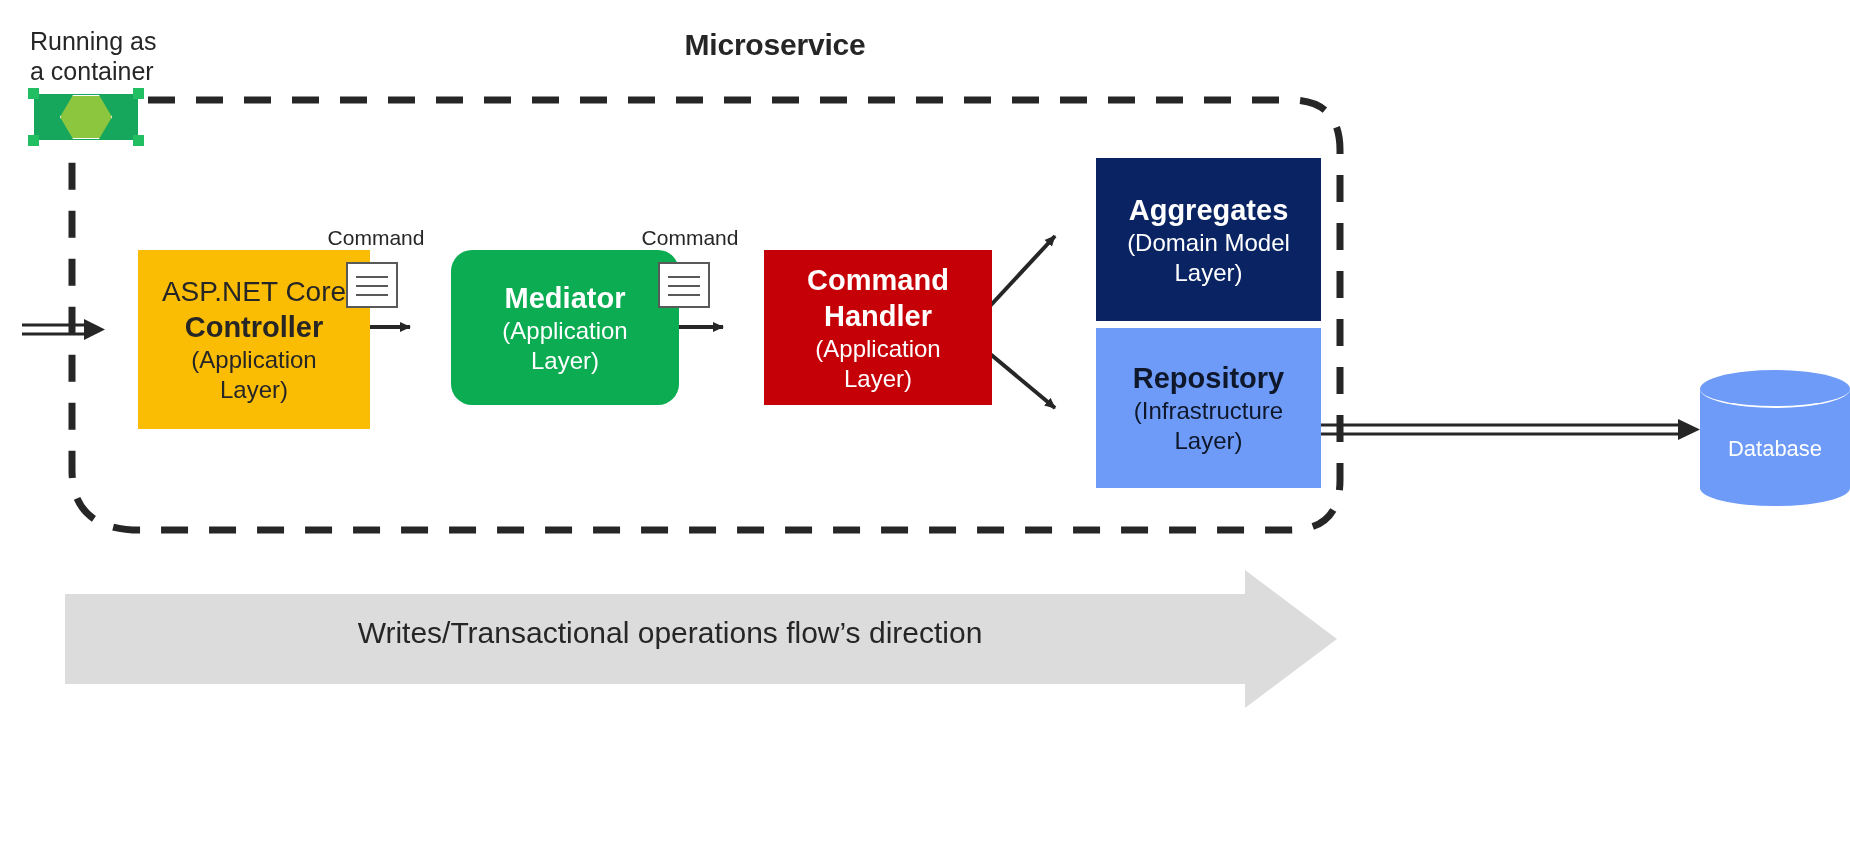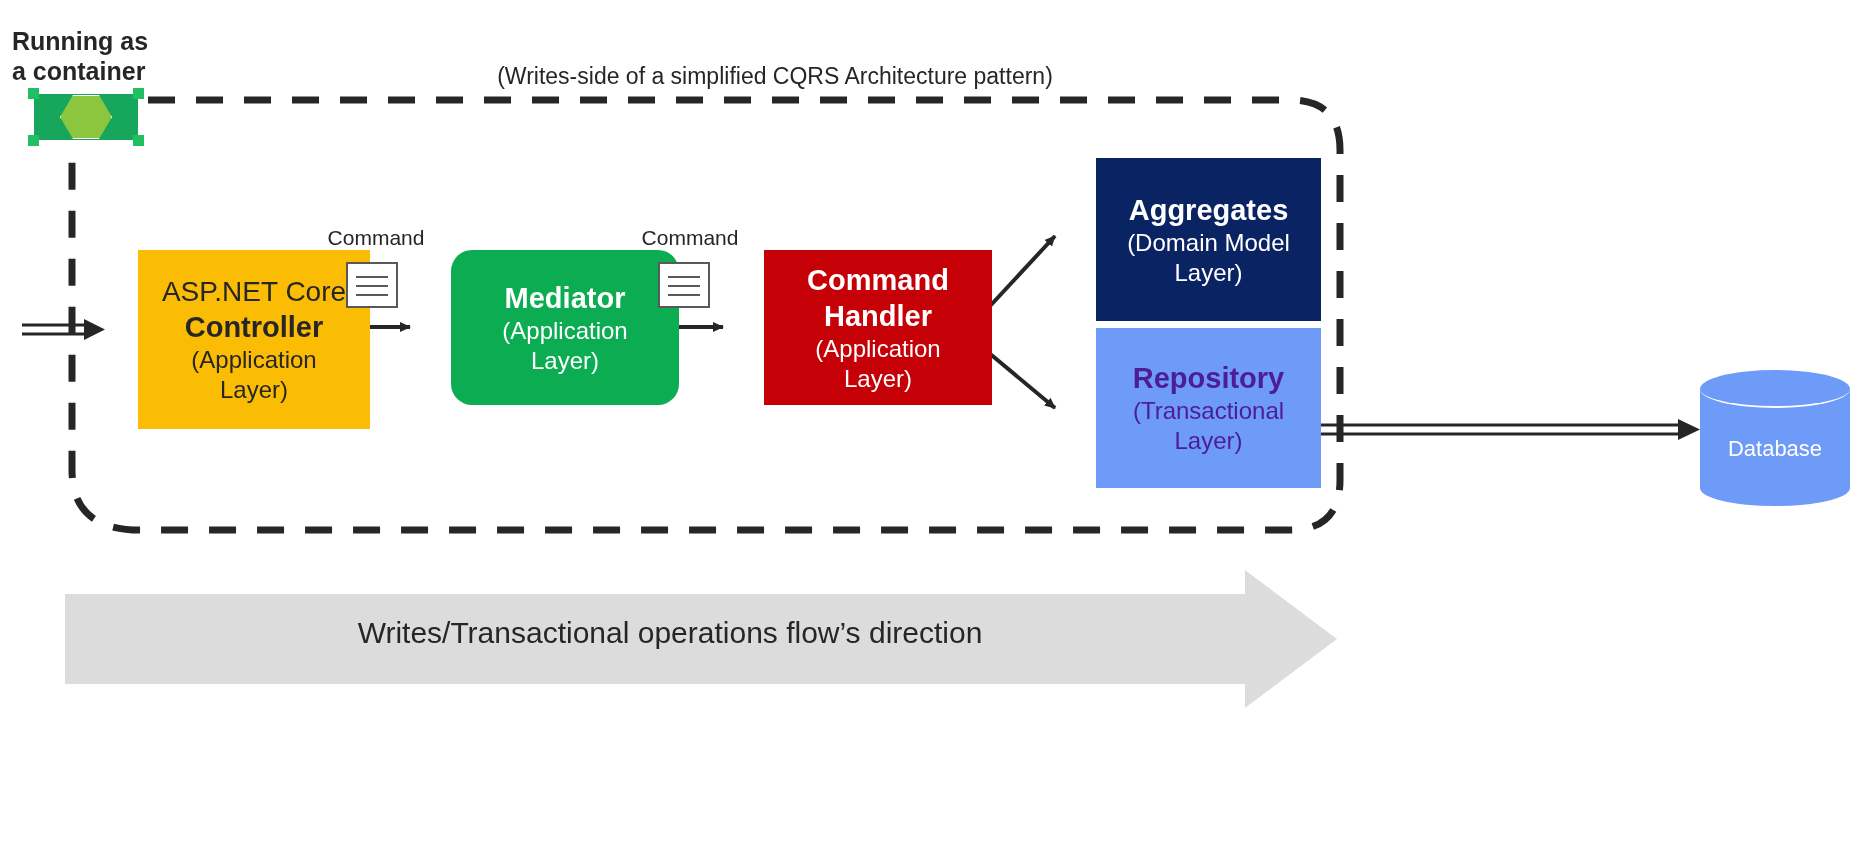"Running as" .running-label { font-weight: 700 -> 400; left: 12px -> 30px }
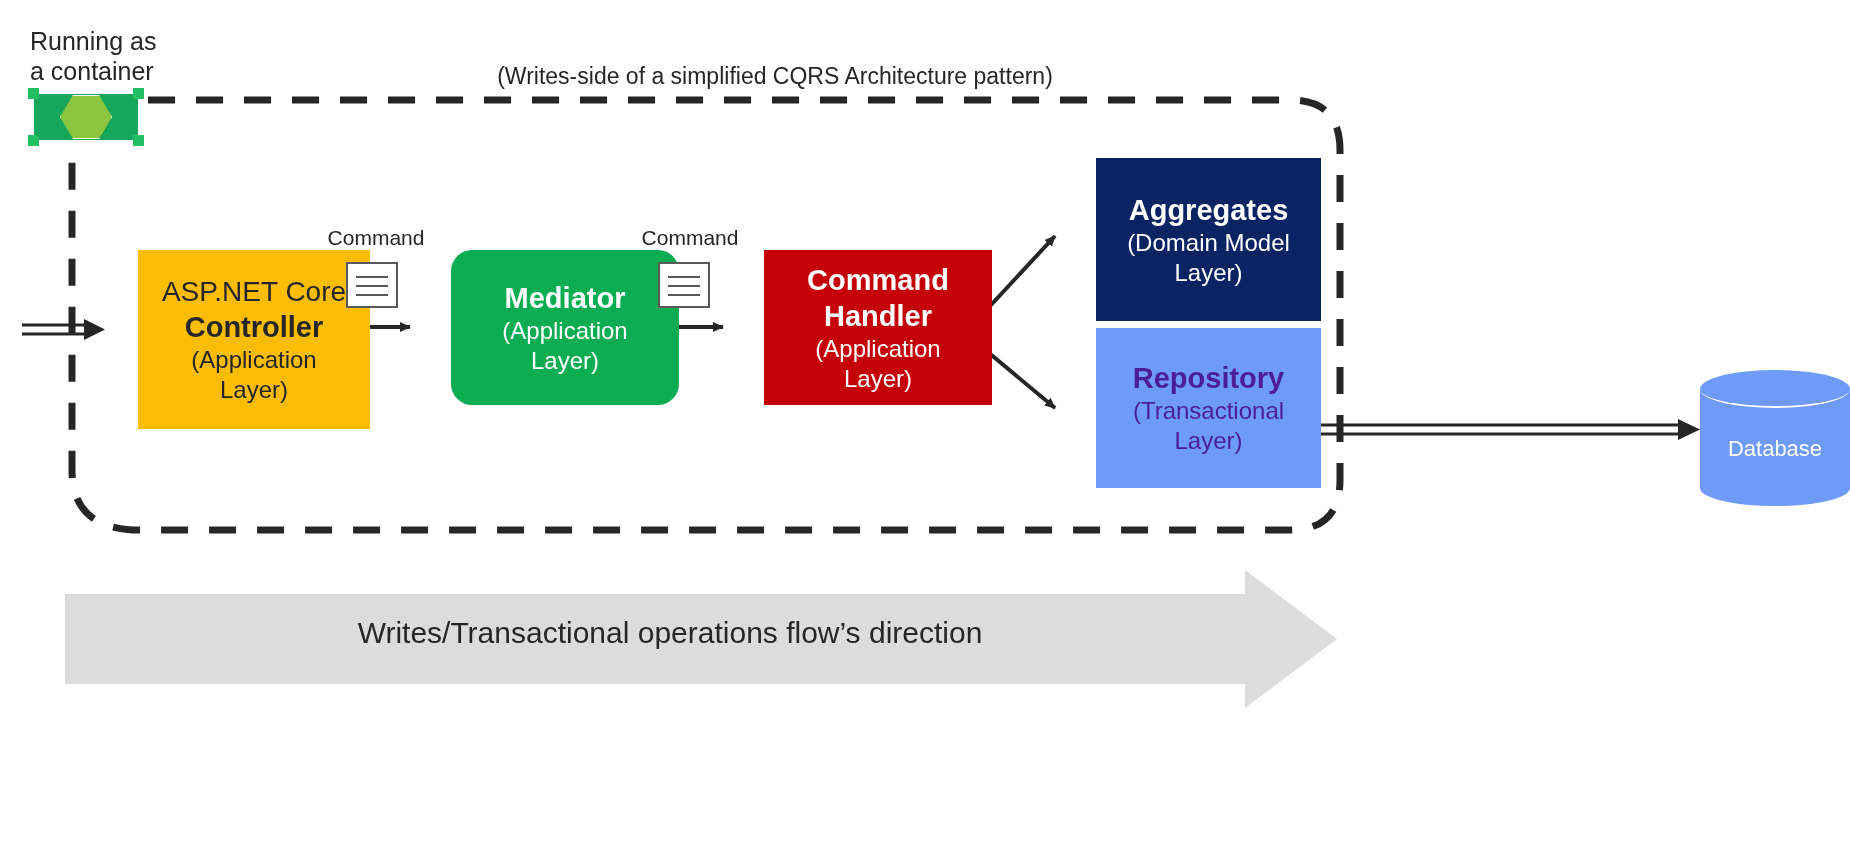"Microservice" div.abs { html: none -> <div>Microservice</div> }
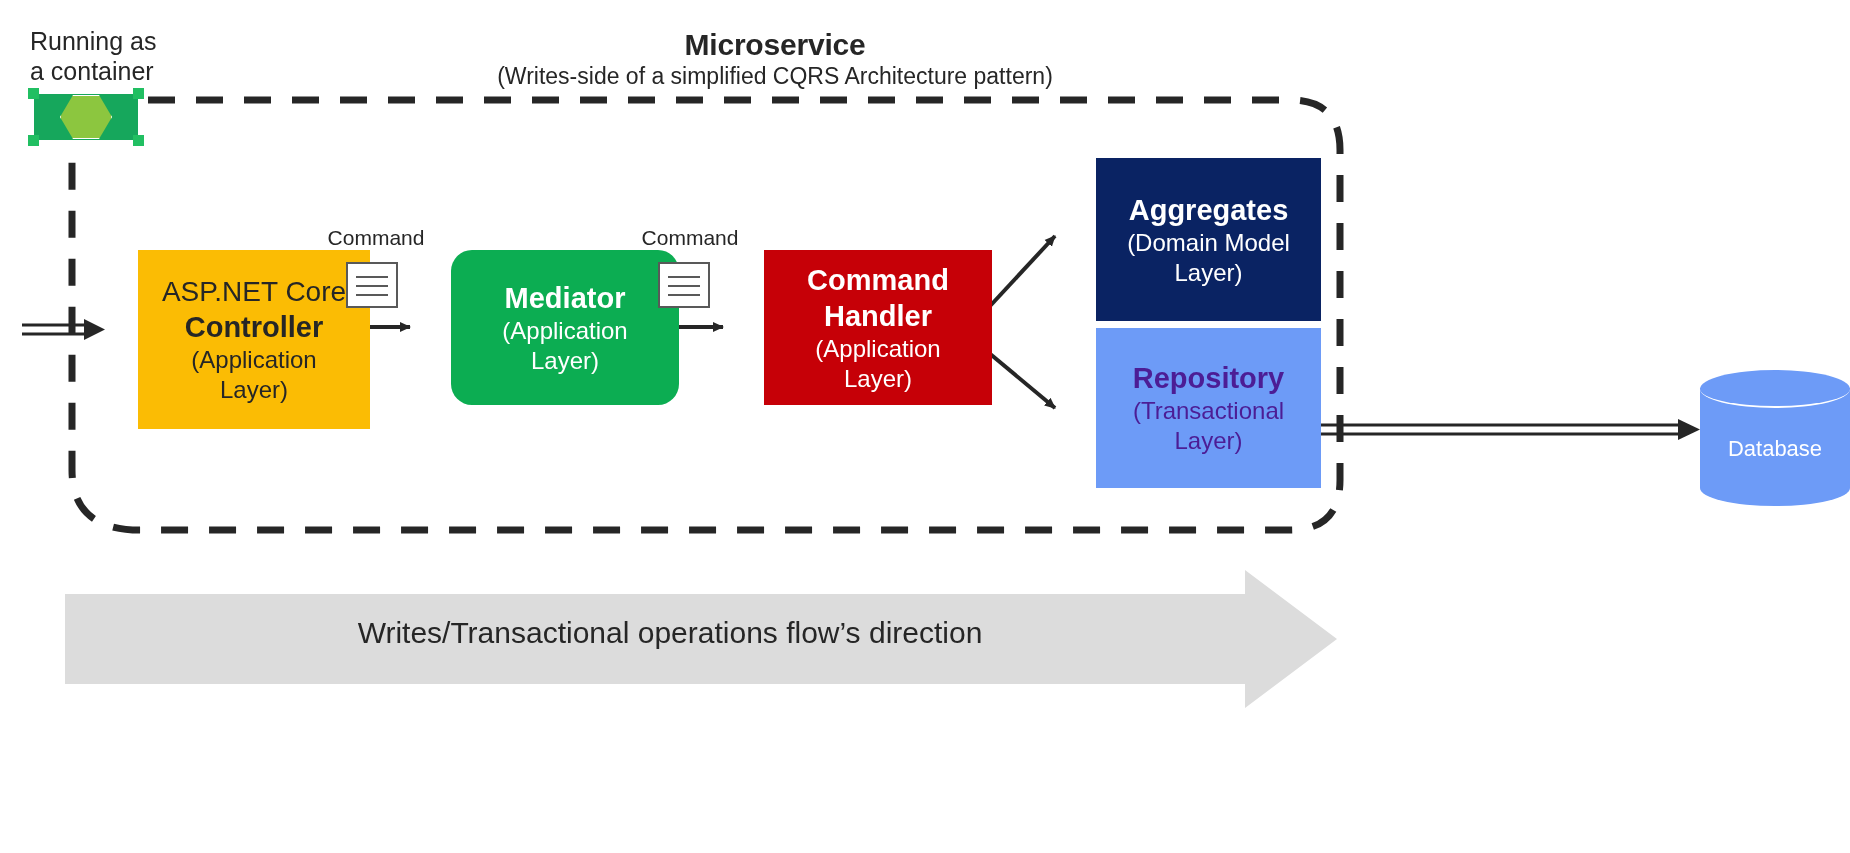"(Writes-side of a simplified CQRS" div.abs { html: <div>(Writes-side of a simplified CQRS Architecture pattern)</div> -> none }
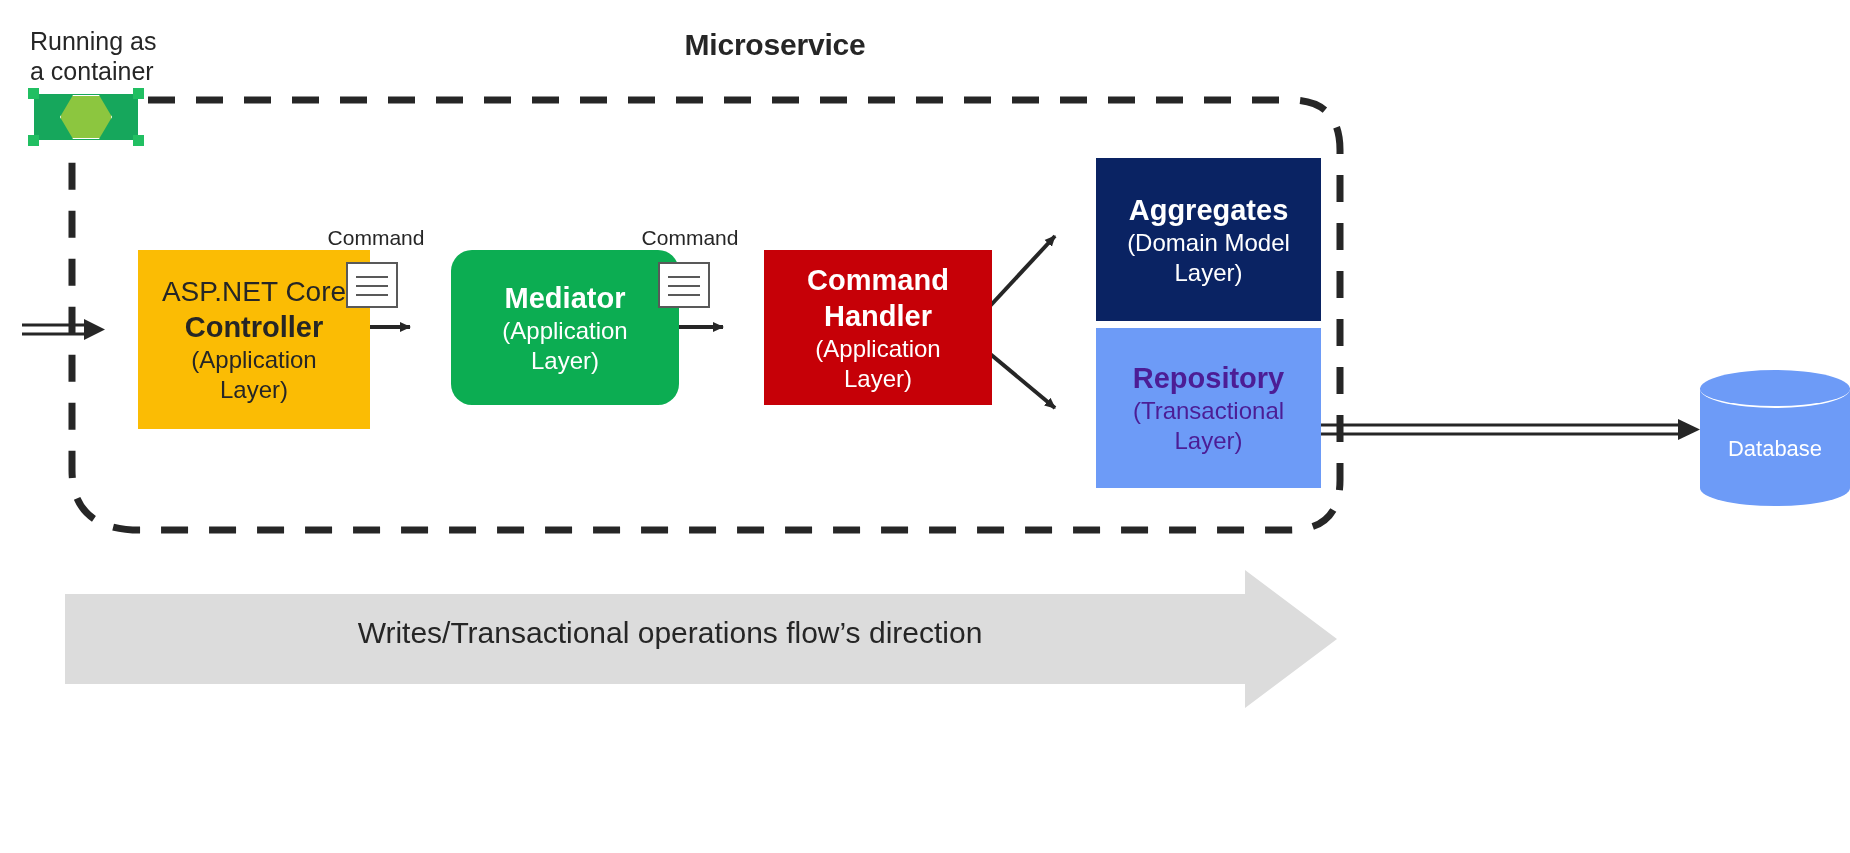"Repository" .node-repository { color: #4c1d95 -> #0f172a }
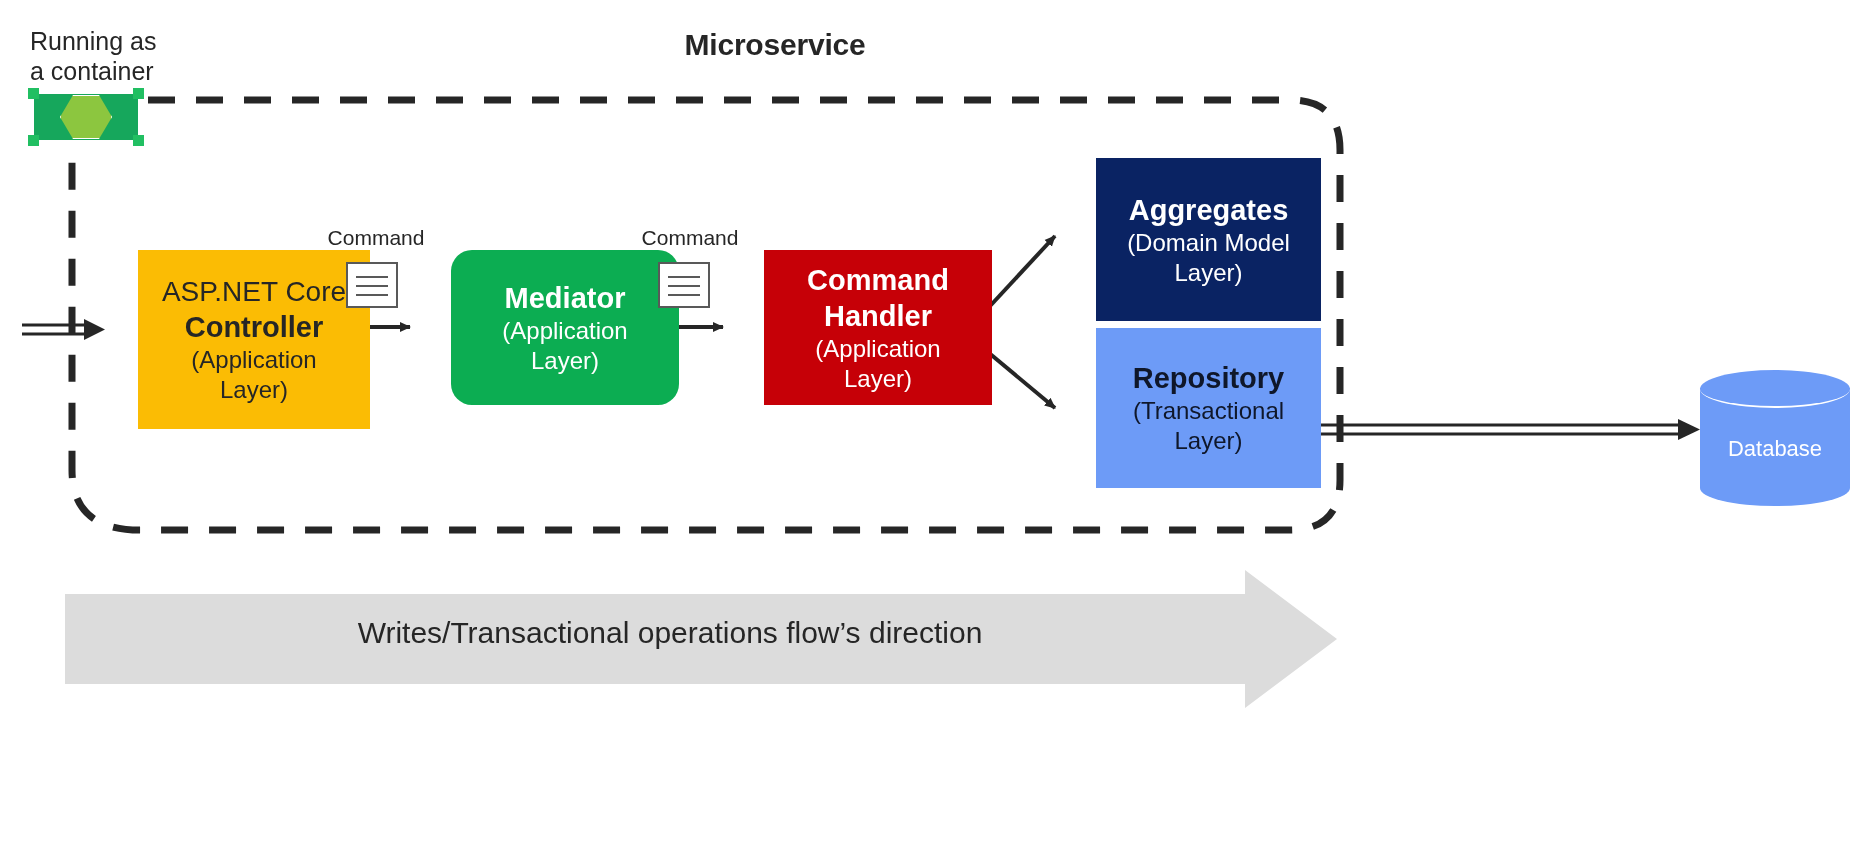"(Transactional" div.sub { text: Transactional -> Infrastructure }
